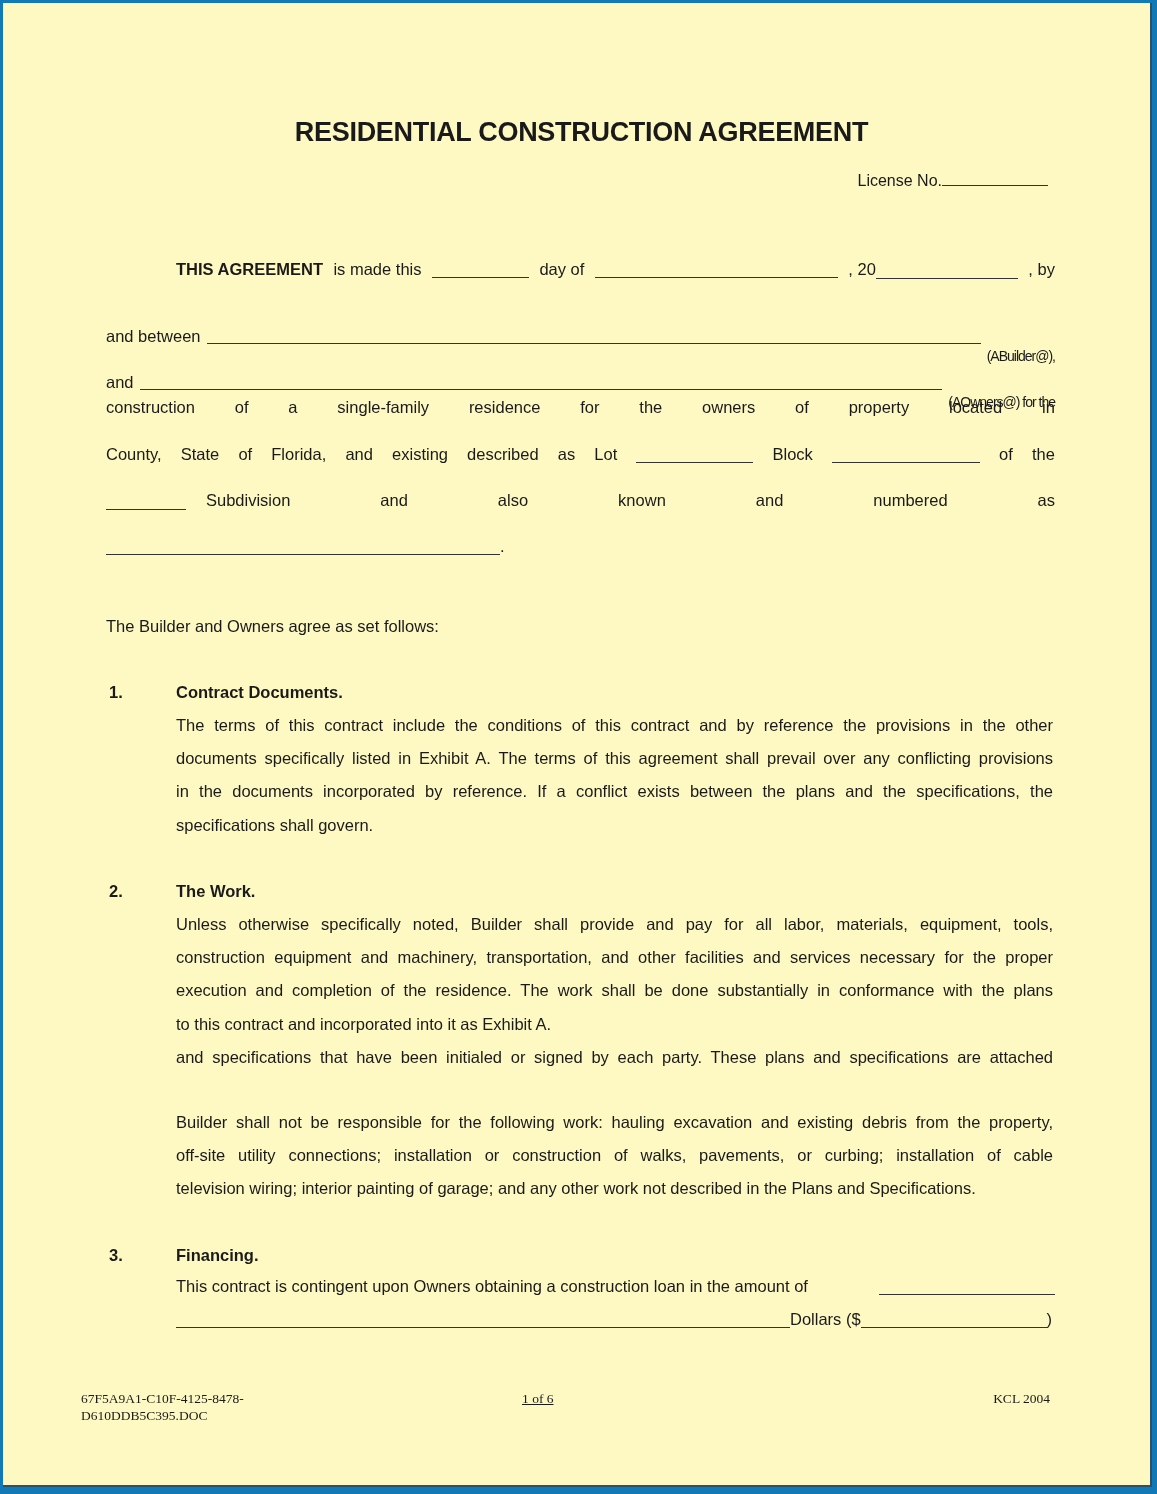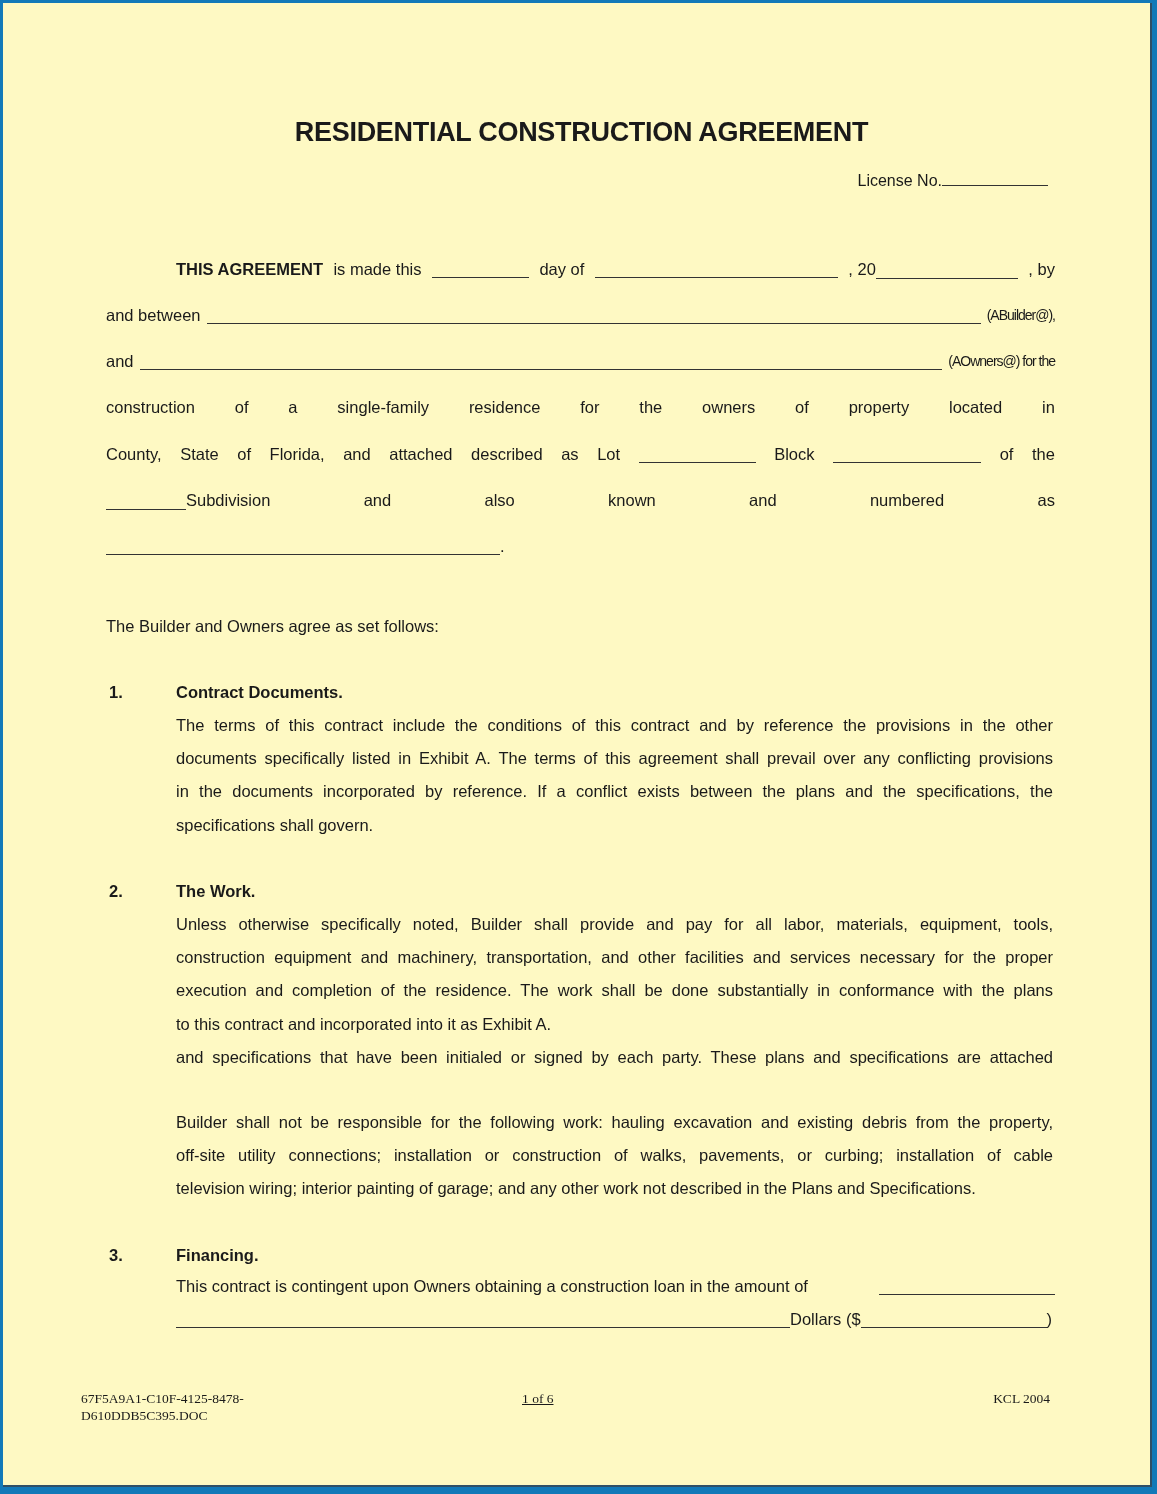"(ABuilder@)," .small-cond { margin-top: none -> 41px }
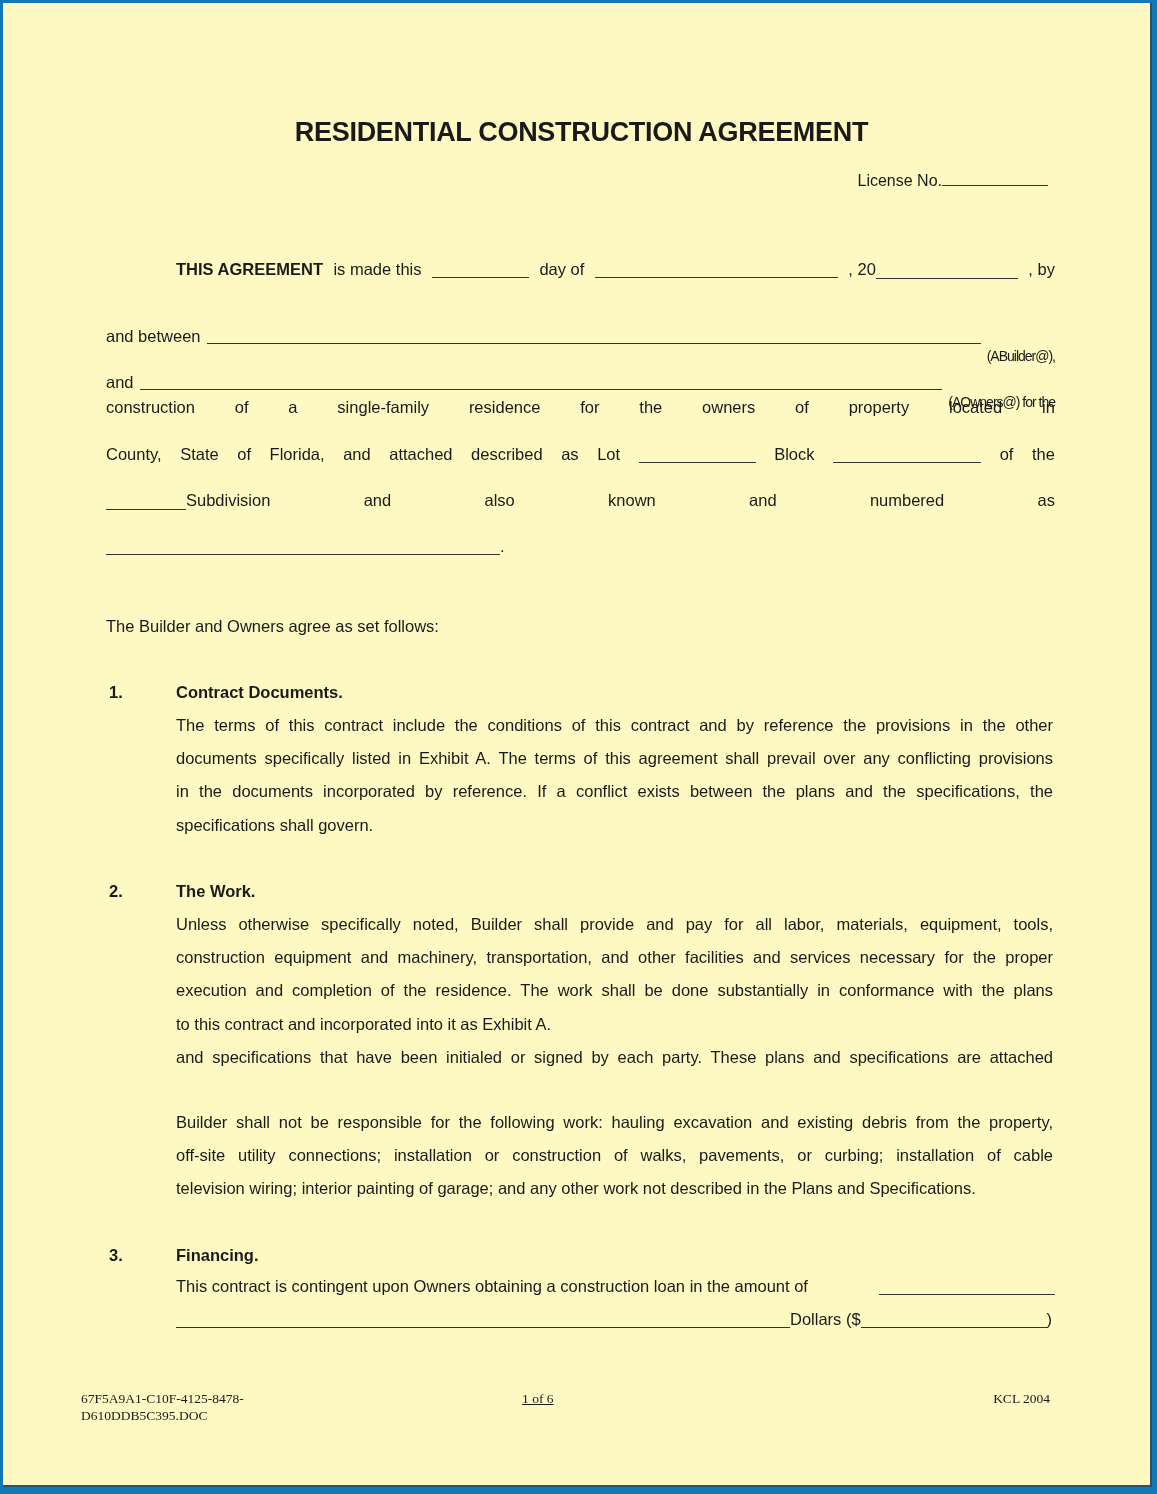"attached" span { text: attached -> existing }
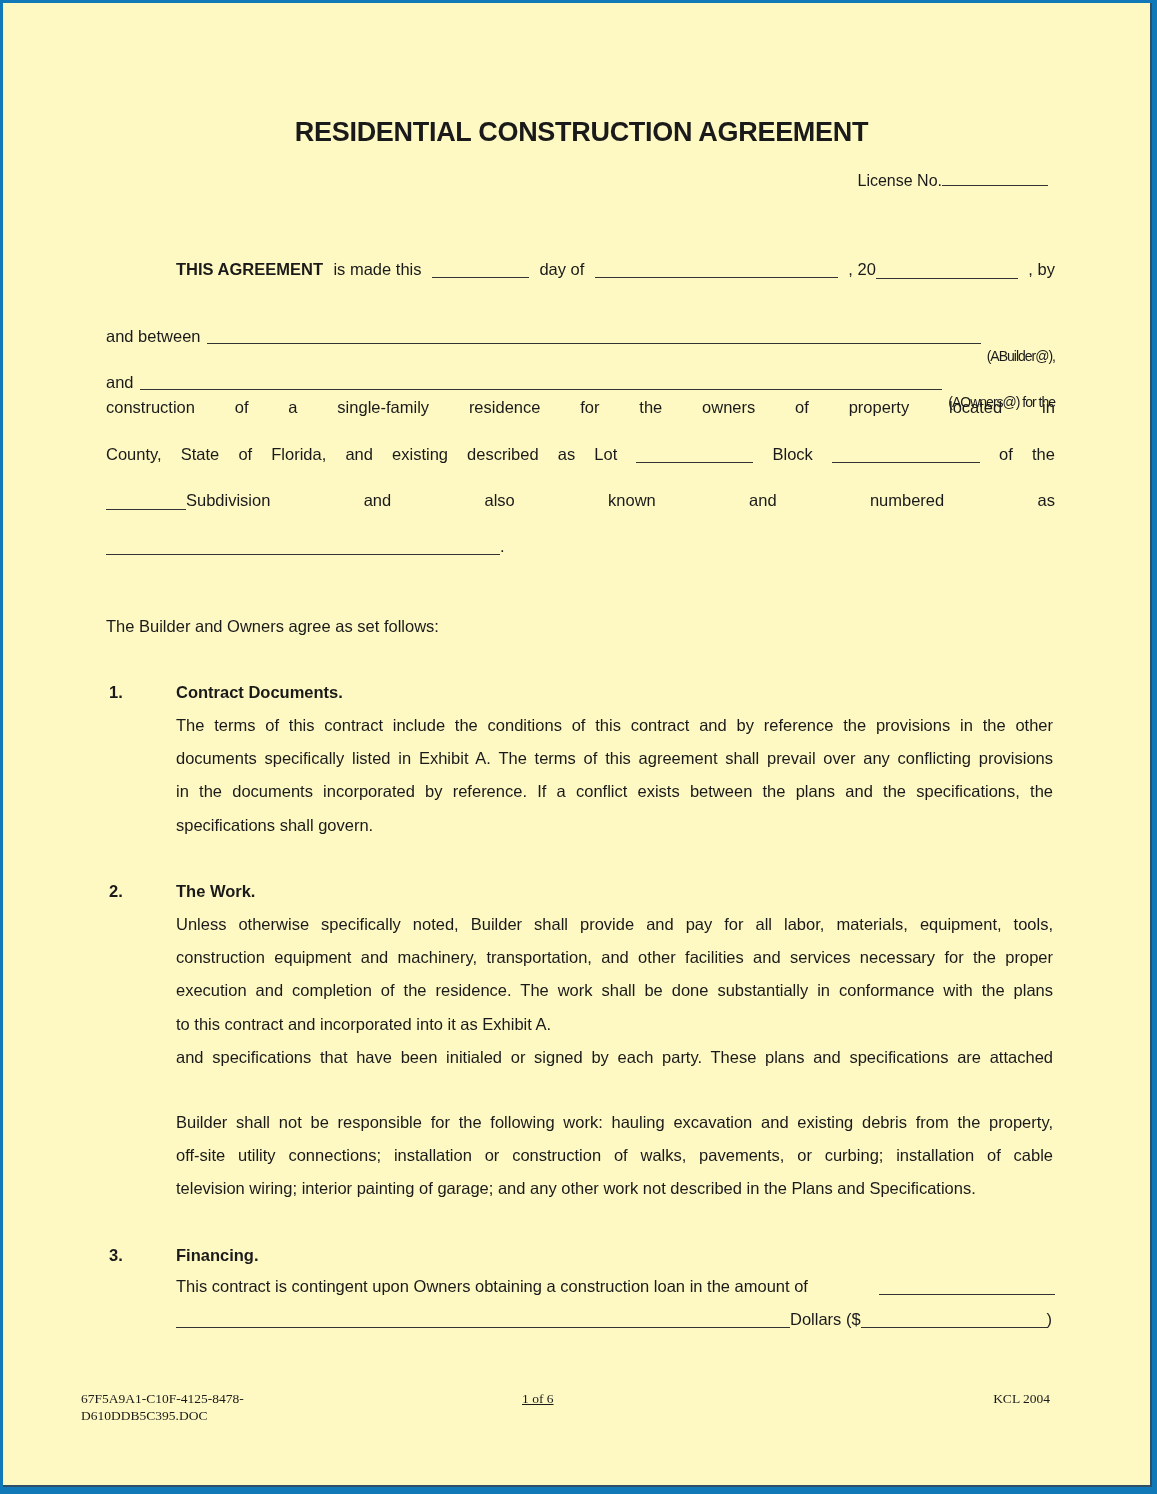"Subdivision" span { margin-left: 0 -> 20px }
